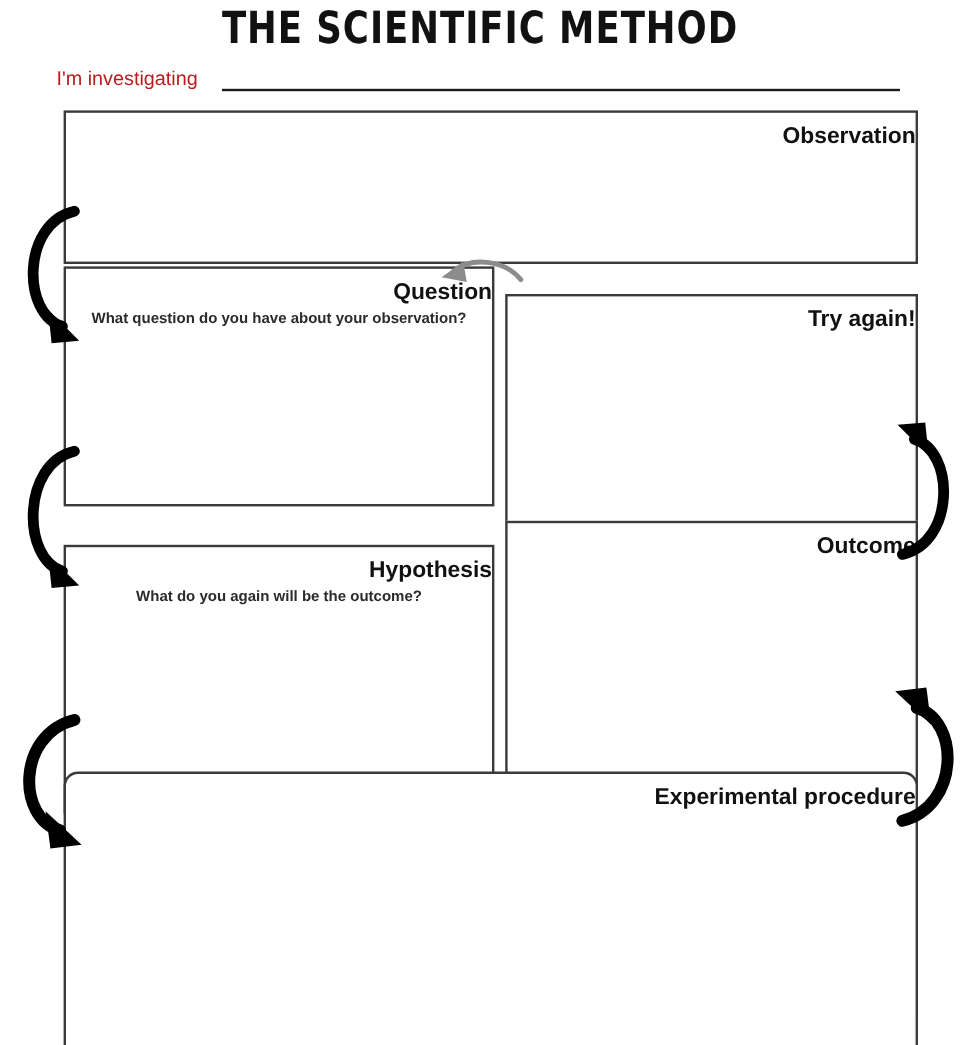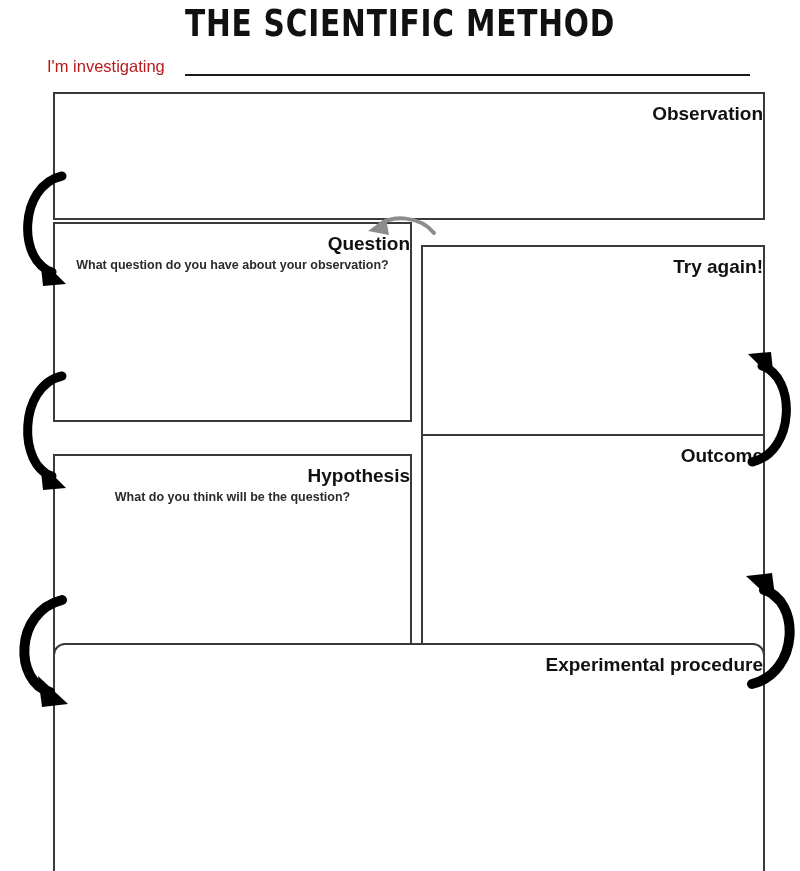"What do you think will" div.box-sub { text: think will be the question -> again will be the outcome }
